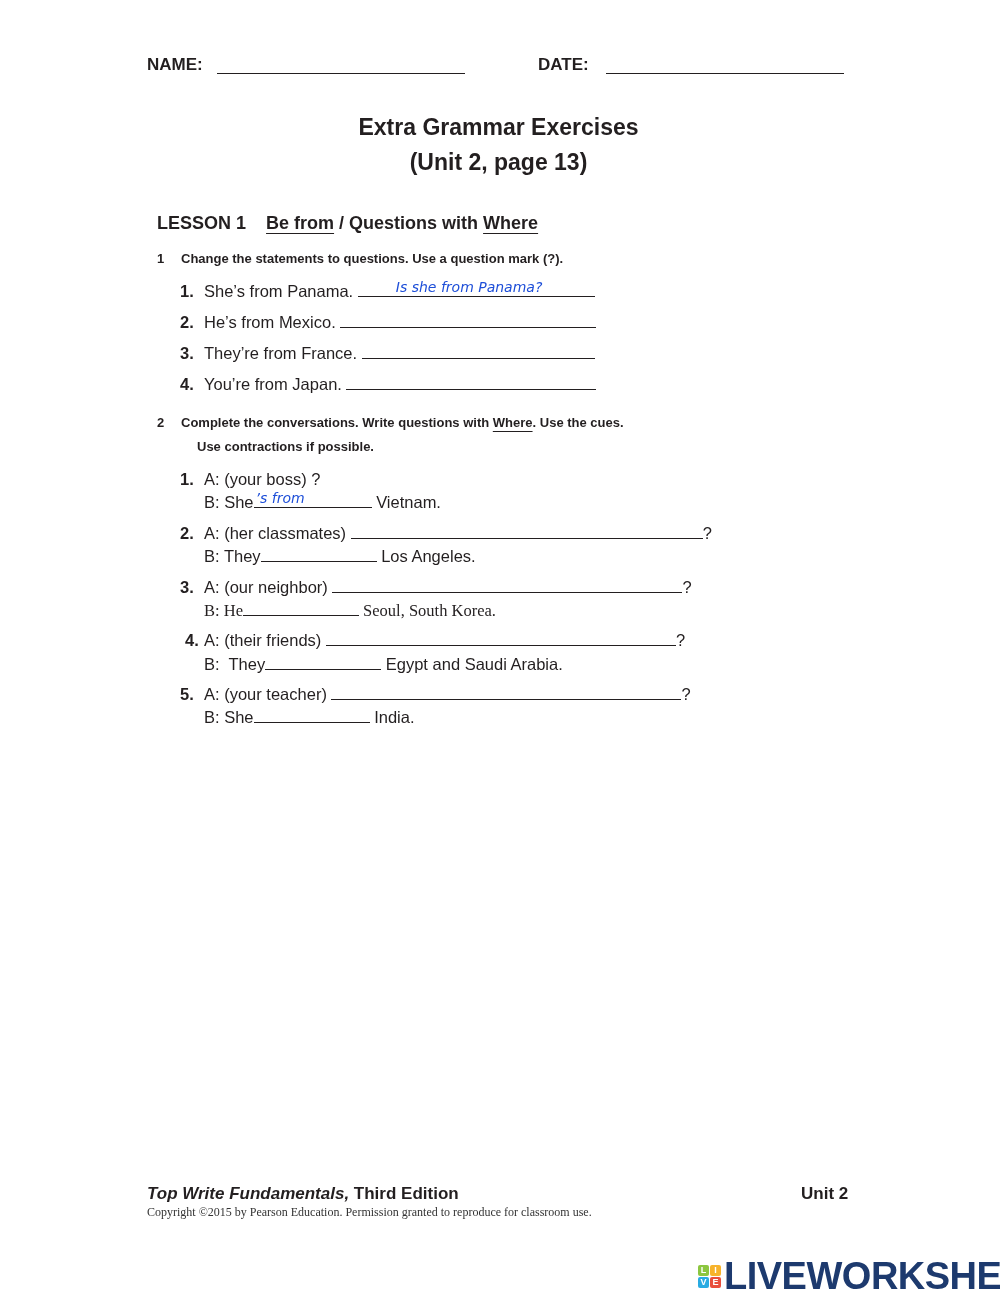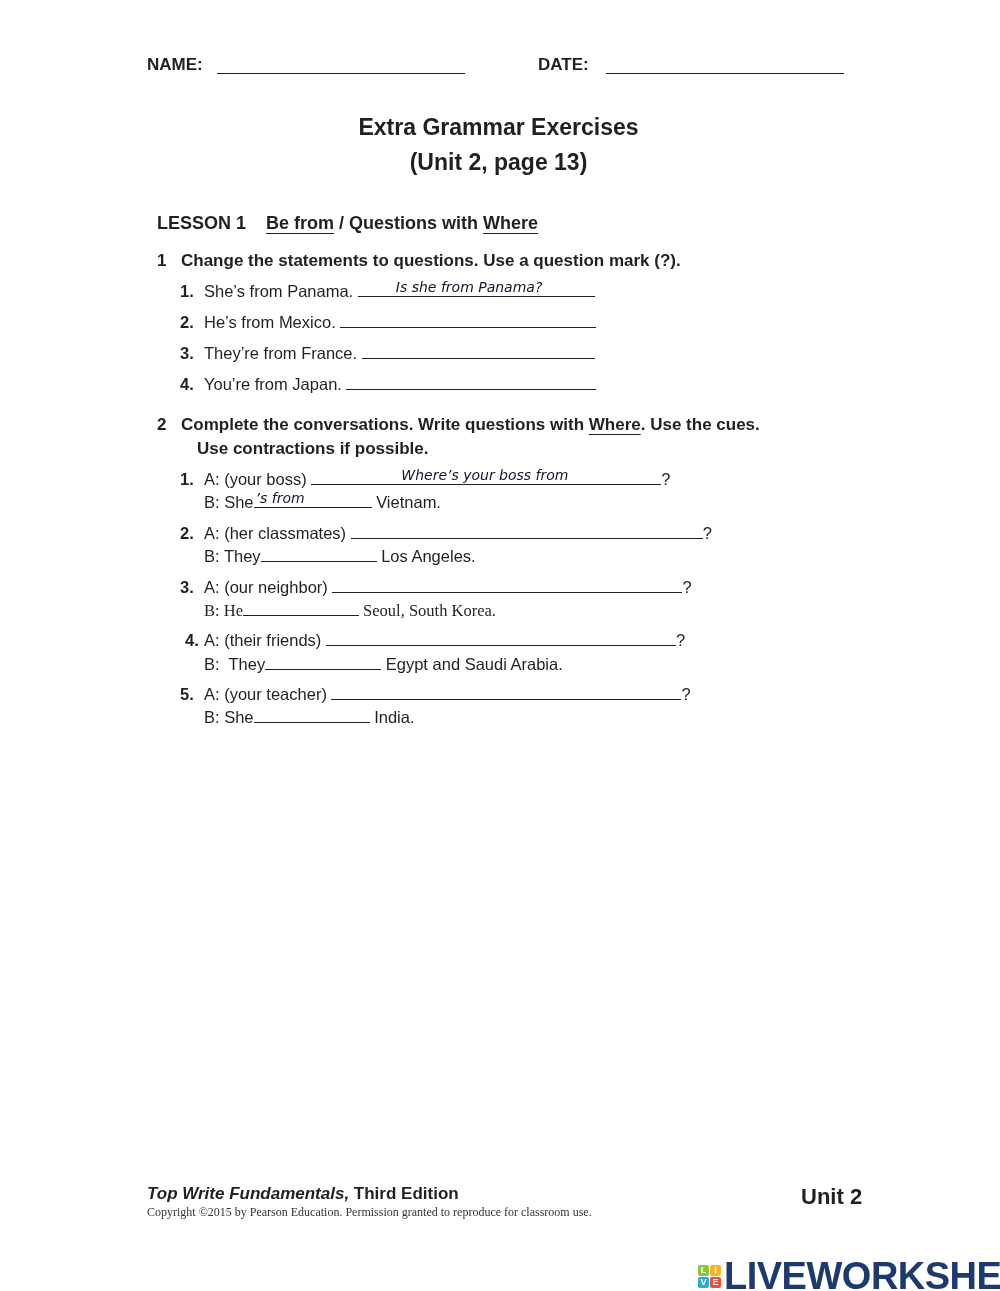"1 Change the statements to" .instr { font-size: 17px -> 13px }
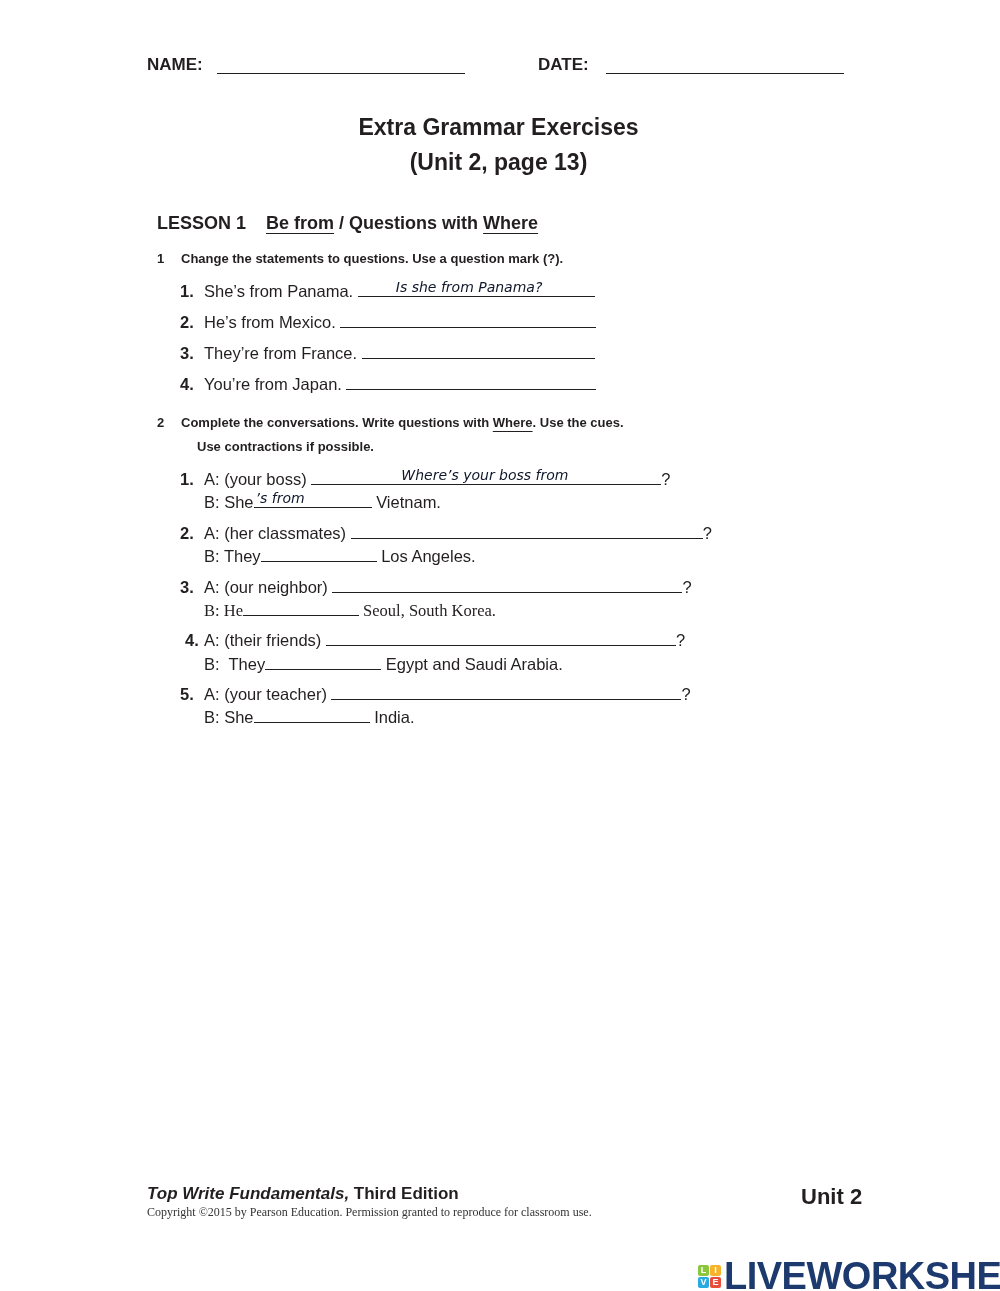"Is she from Panama?" .hand { color: #0f172a -> #1d4ed8 }
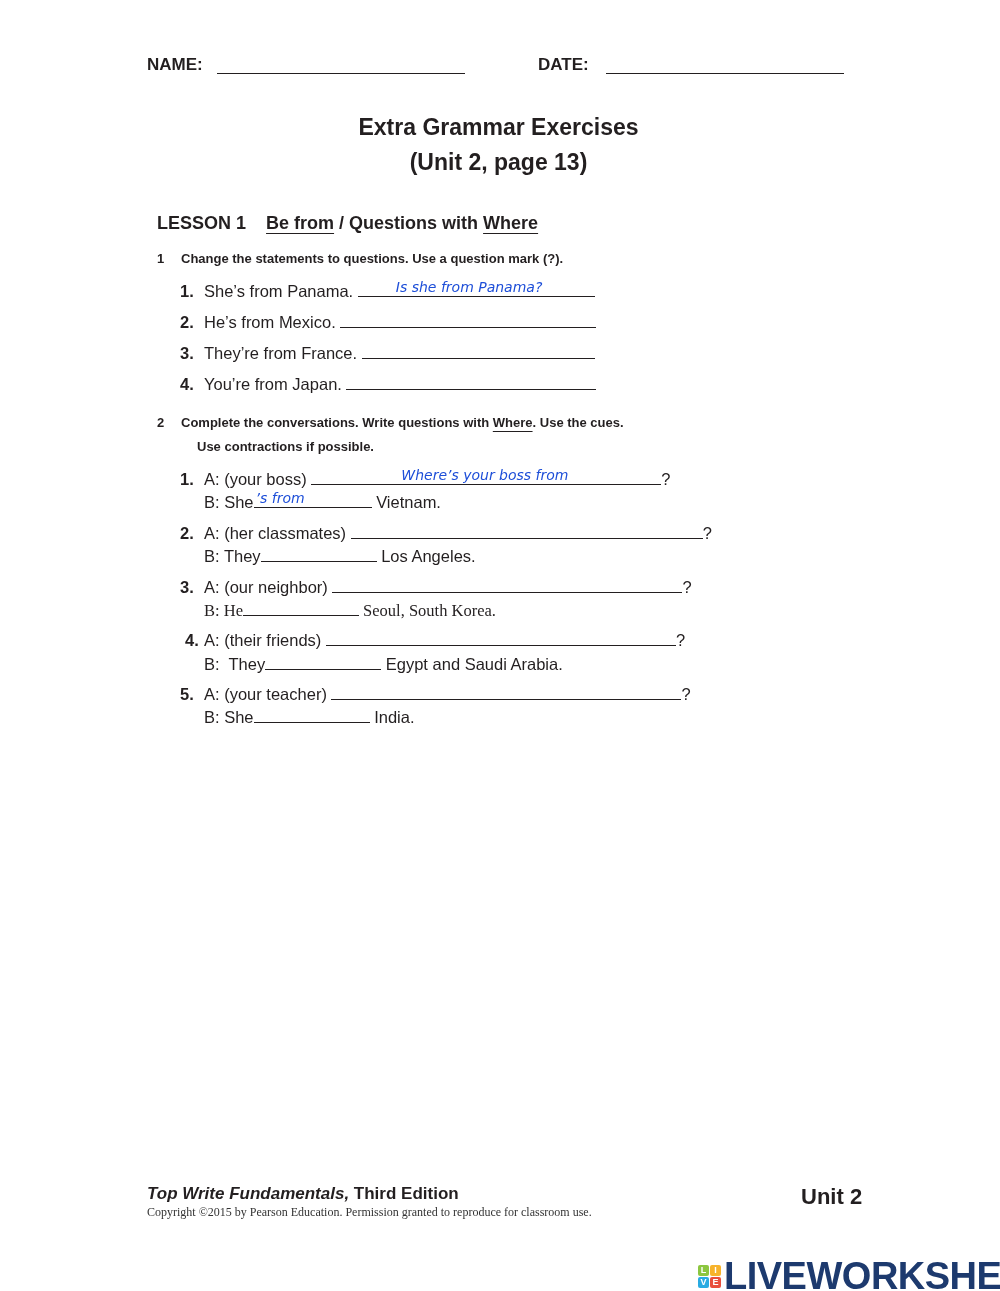"Where’s your boss from" span.blank { html: <span><span>Where’s your boss from</span></span> -> none }
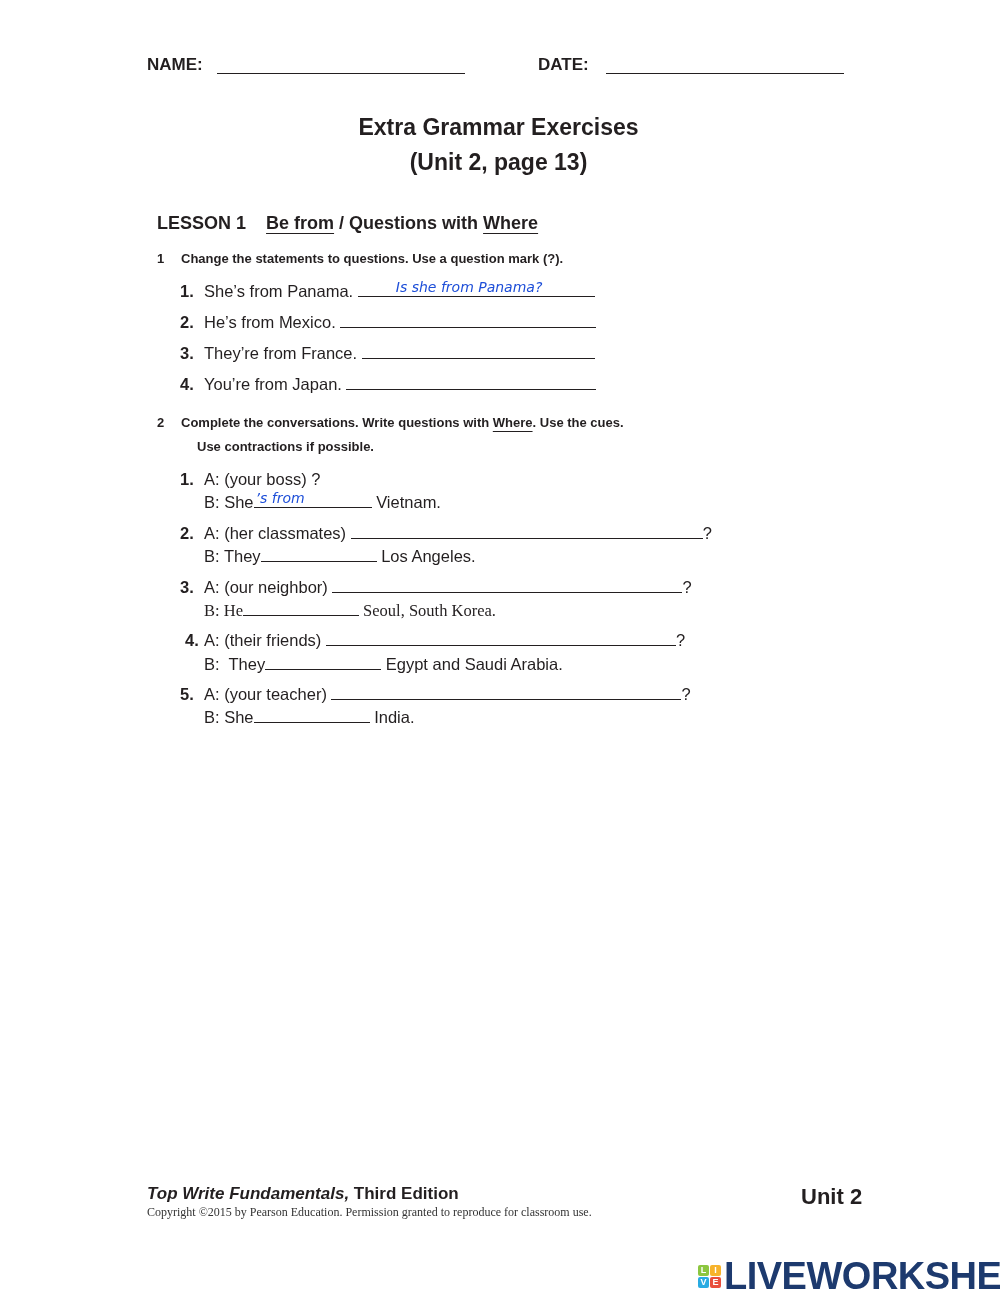"Unit 2" .footer-unit { font-size: 22px -> 17px }
